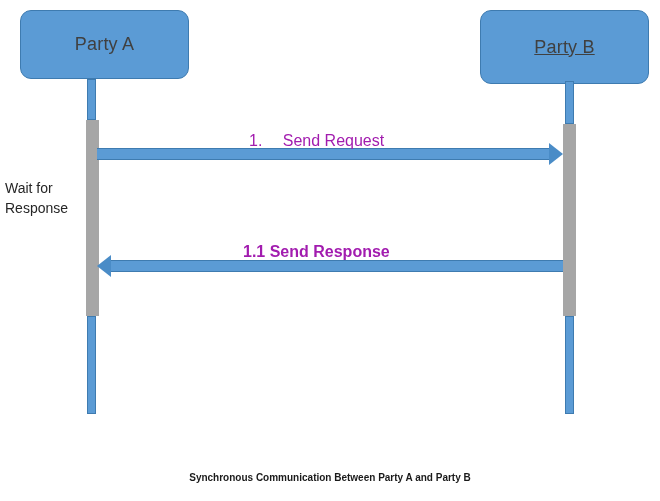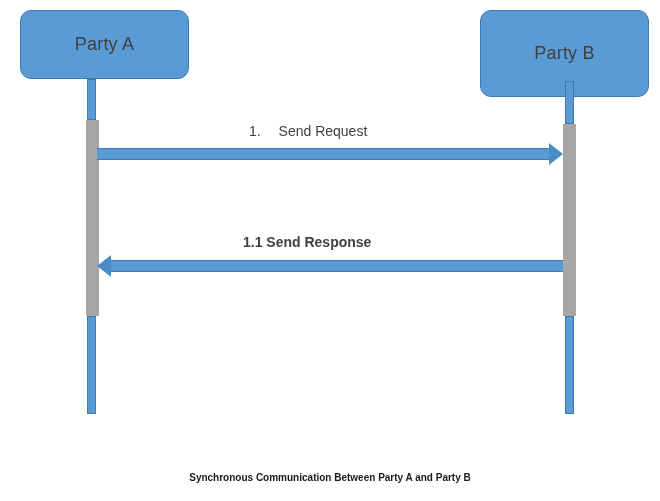"Party B" #participant-b { height: 87px -> 74px; text-decoration: none -> underline }
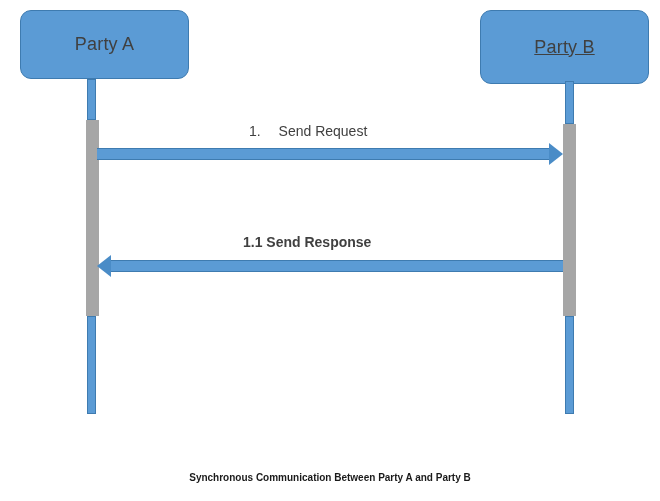"1. Send Request" .msg-label { color: #404040 -> #a21caf; font-size: 14px -> 16px; margin-top: none -> 9px }
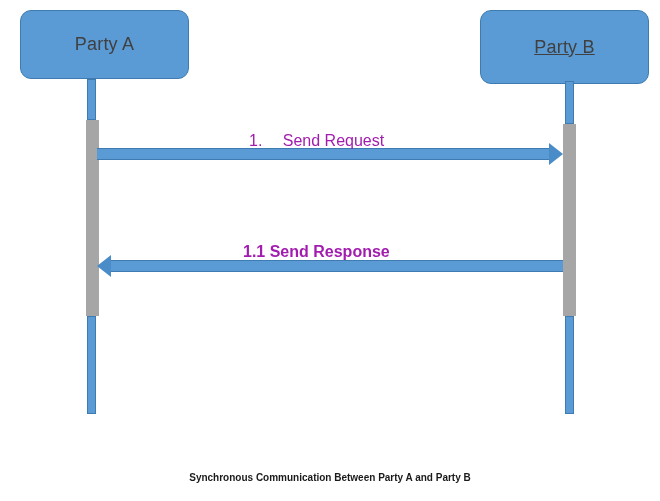"Wait for" div { html: none -> <div> <div>Wait for</div> <div>Response</div> </div> }
